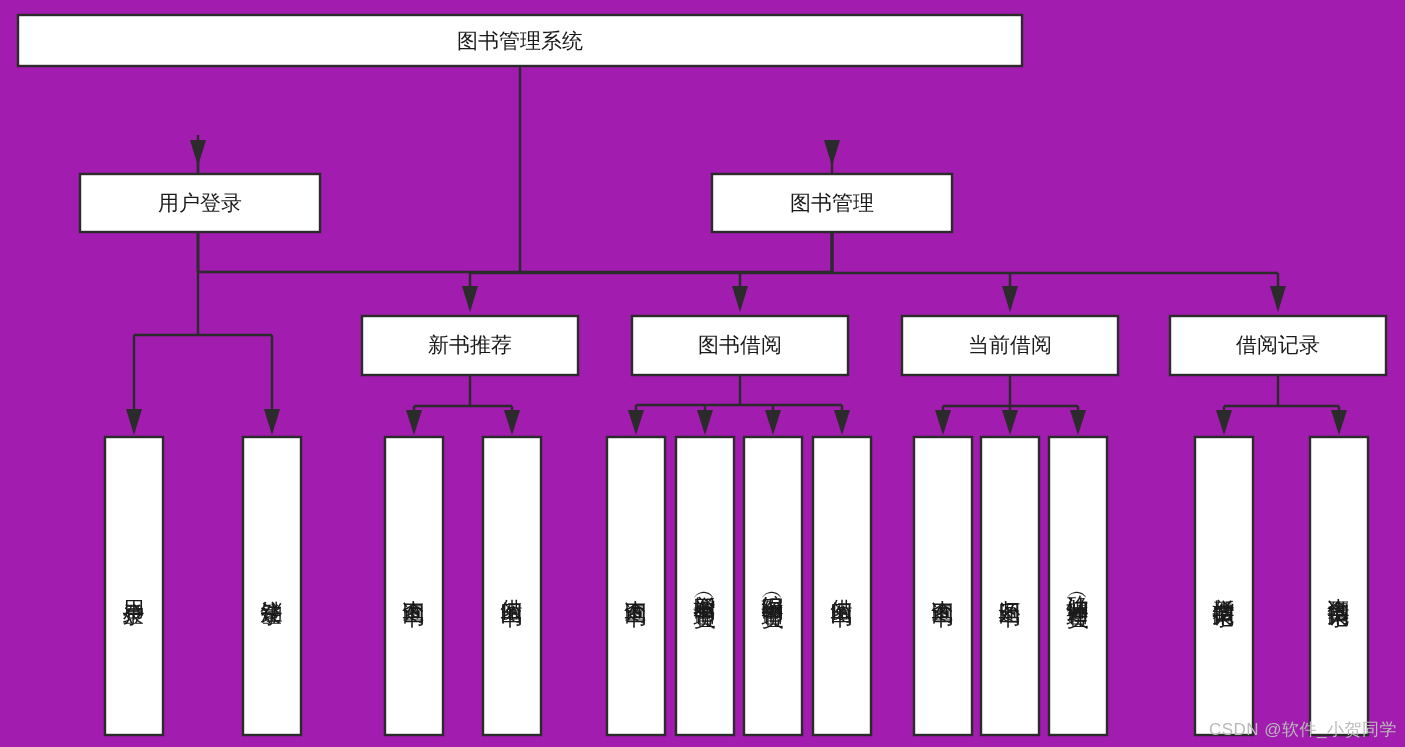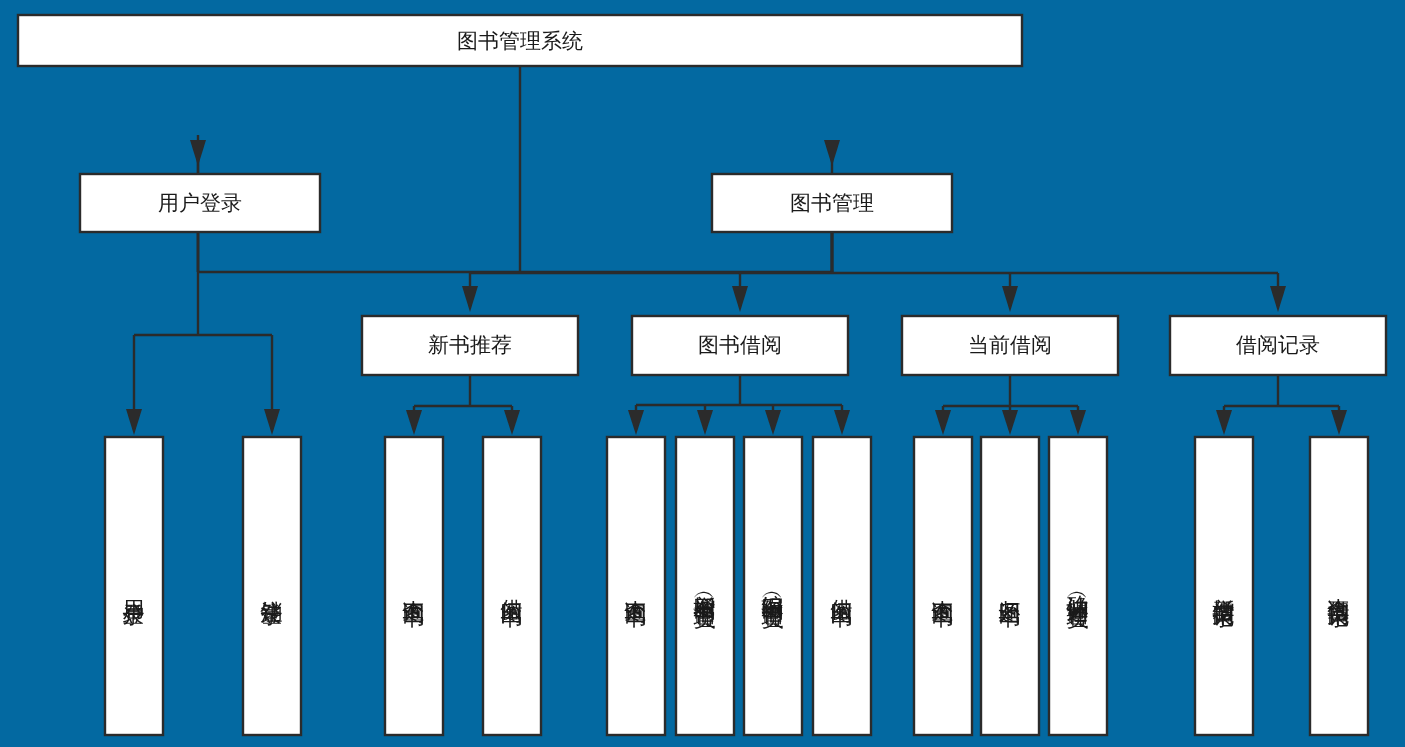"图书管理系统" #diagram-root { background: #0369a1 -> #a21caf }
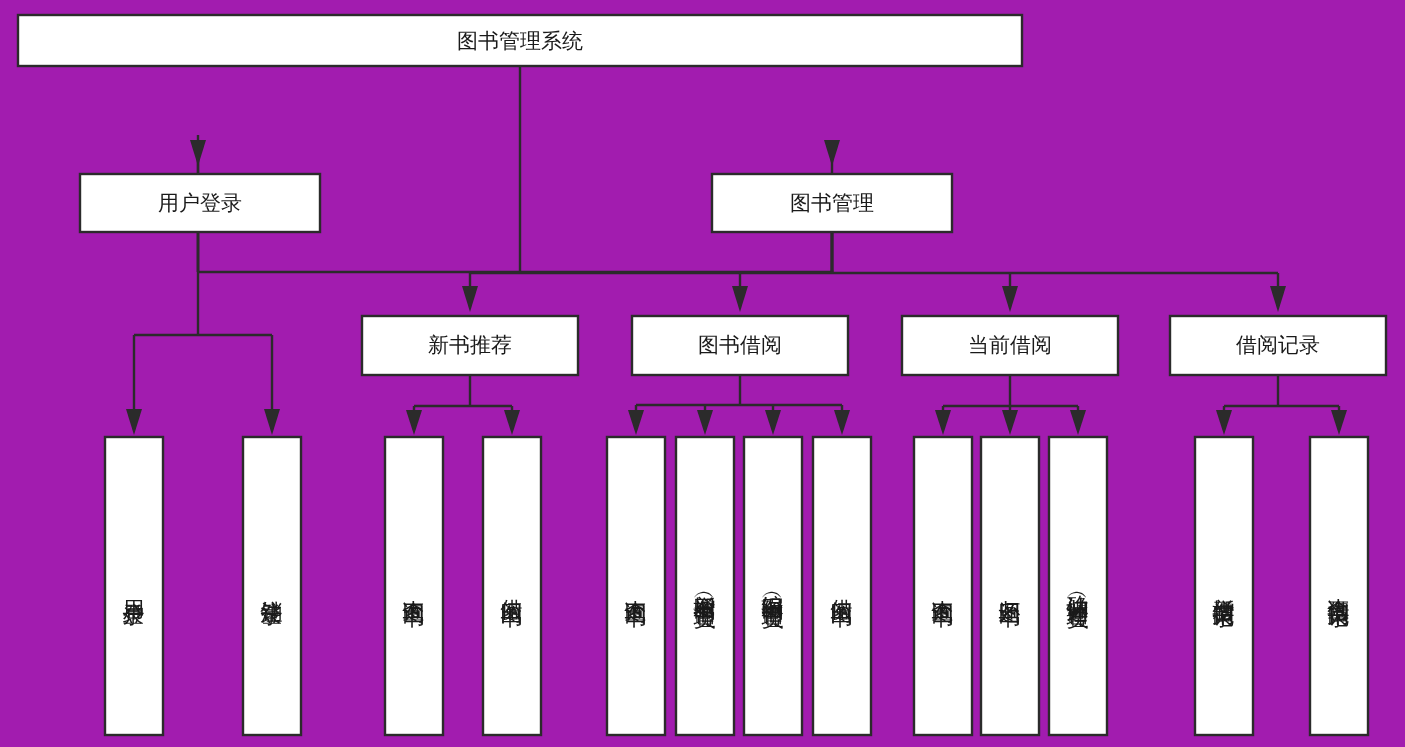"CSDN @软件_小贺同学" div.watermark-text { html: none -> <div>CSDN @软件_小贺同学</div> }
